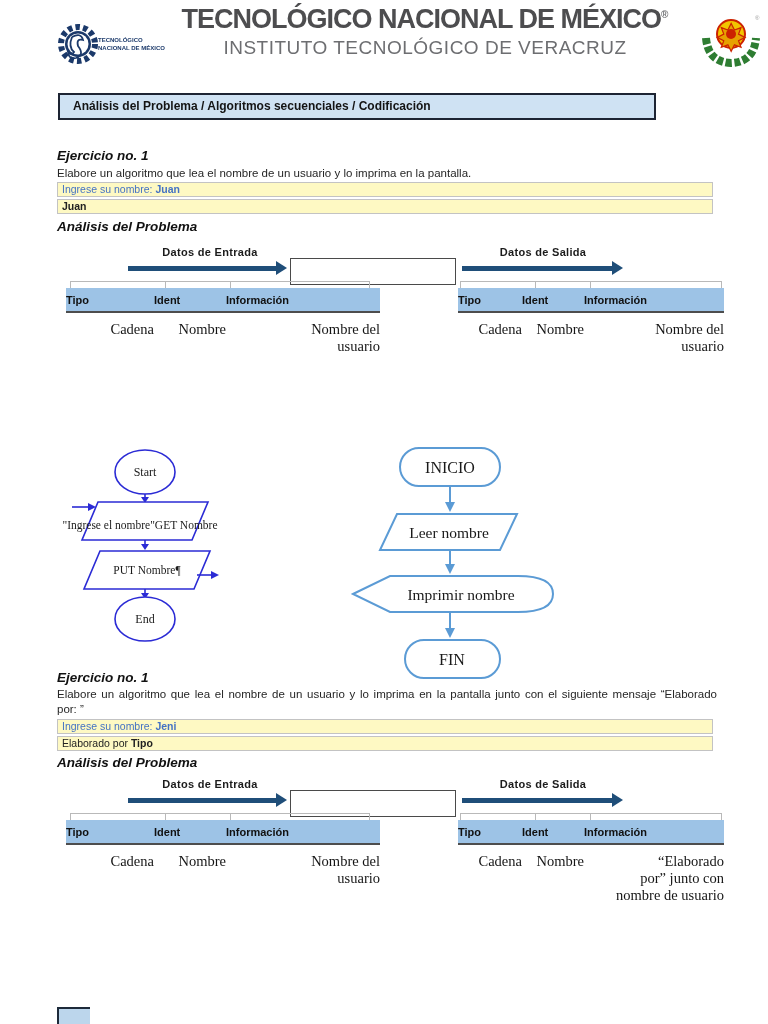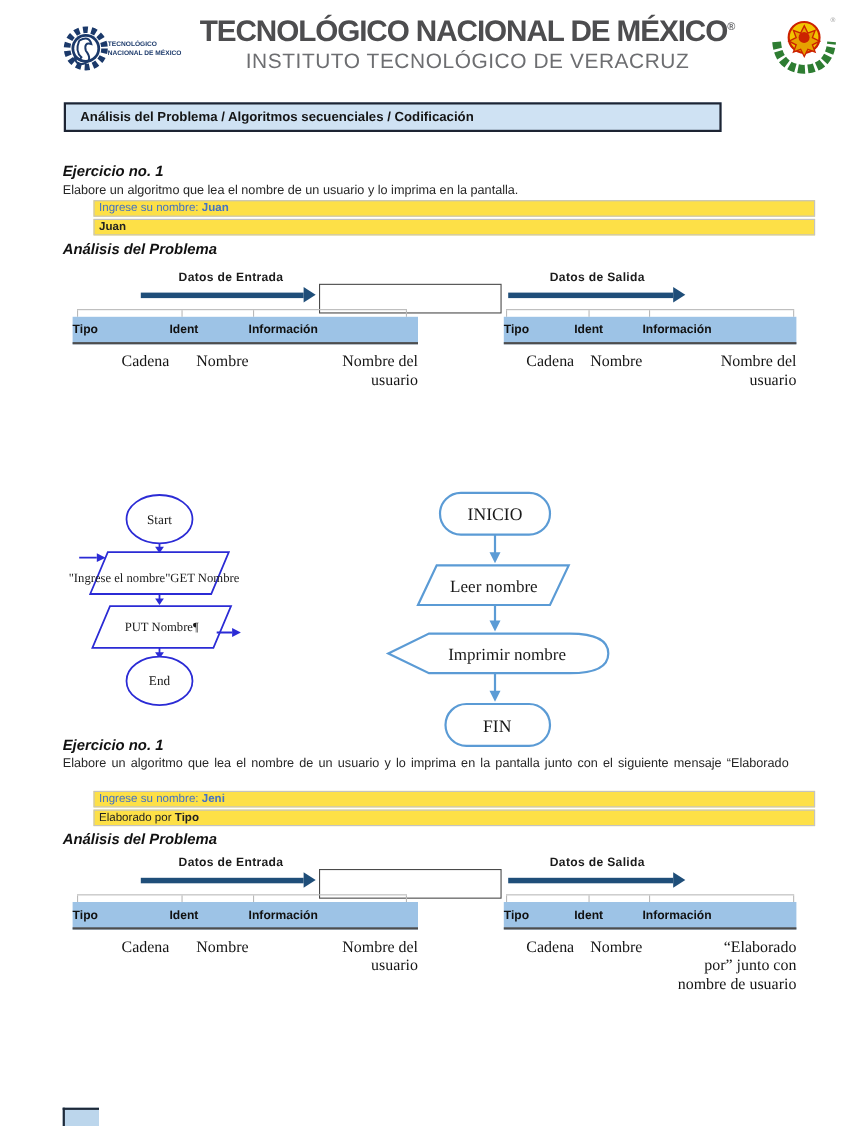"TECNOLÓGICO NACIONAL DE MÉXICO®" .hdr-title-block { top: 10px -> 0 }
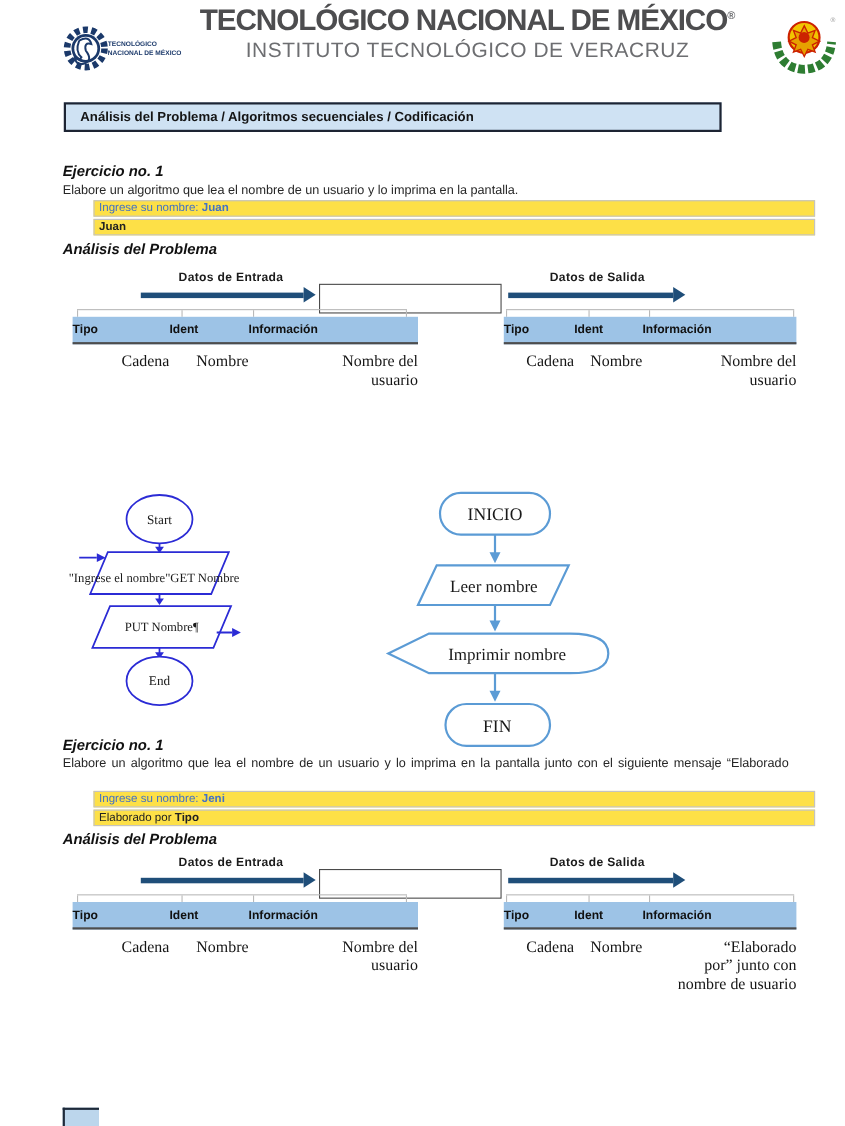"Ingrese su nombre: Juan" .console-box { background: #fde047 -> #fef9c3; margin-left: 28px -> none }
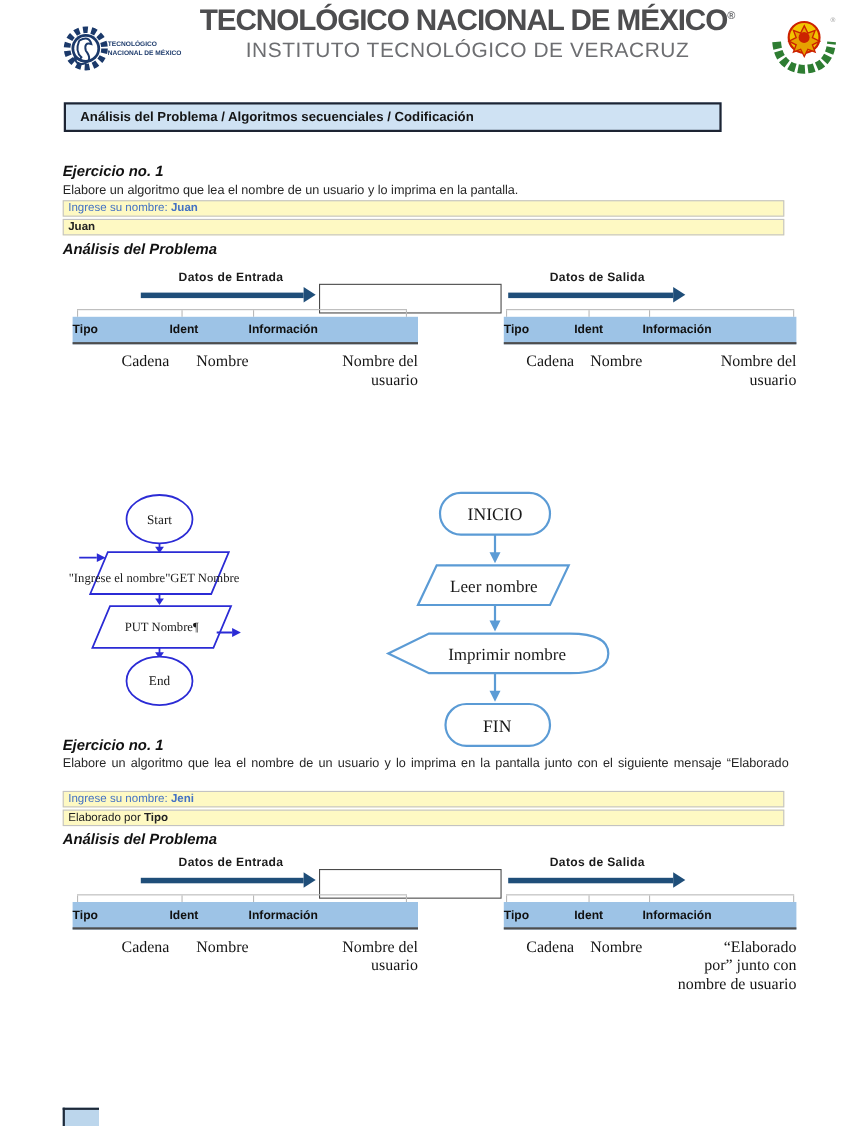"por: ”" div { html: none -> <div>por: ”</div> }
